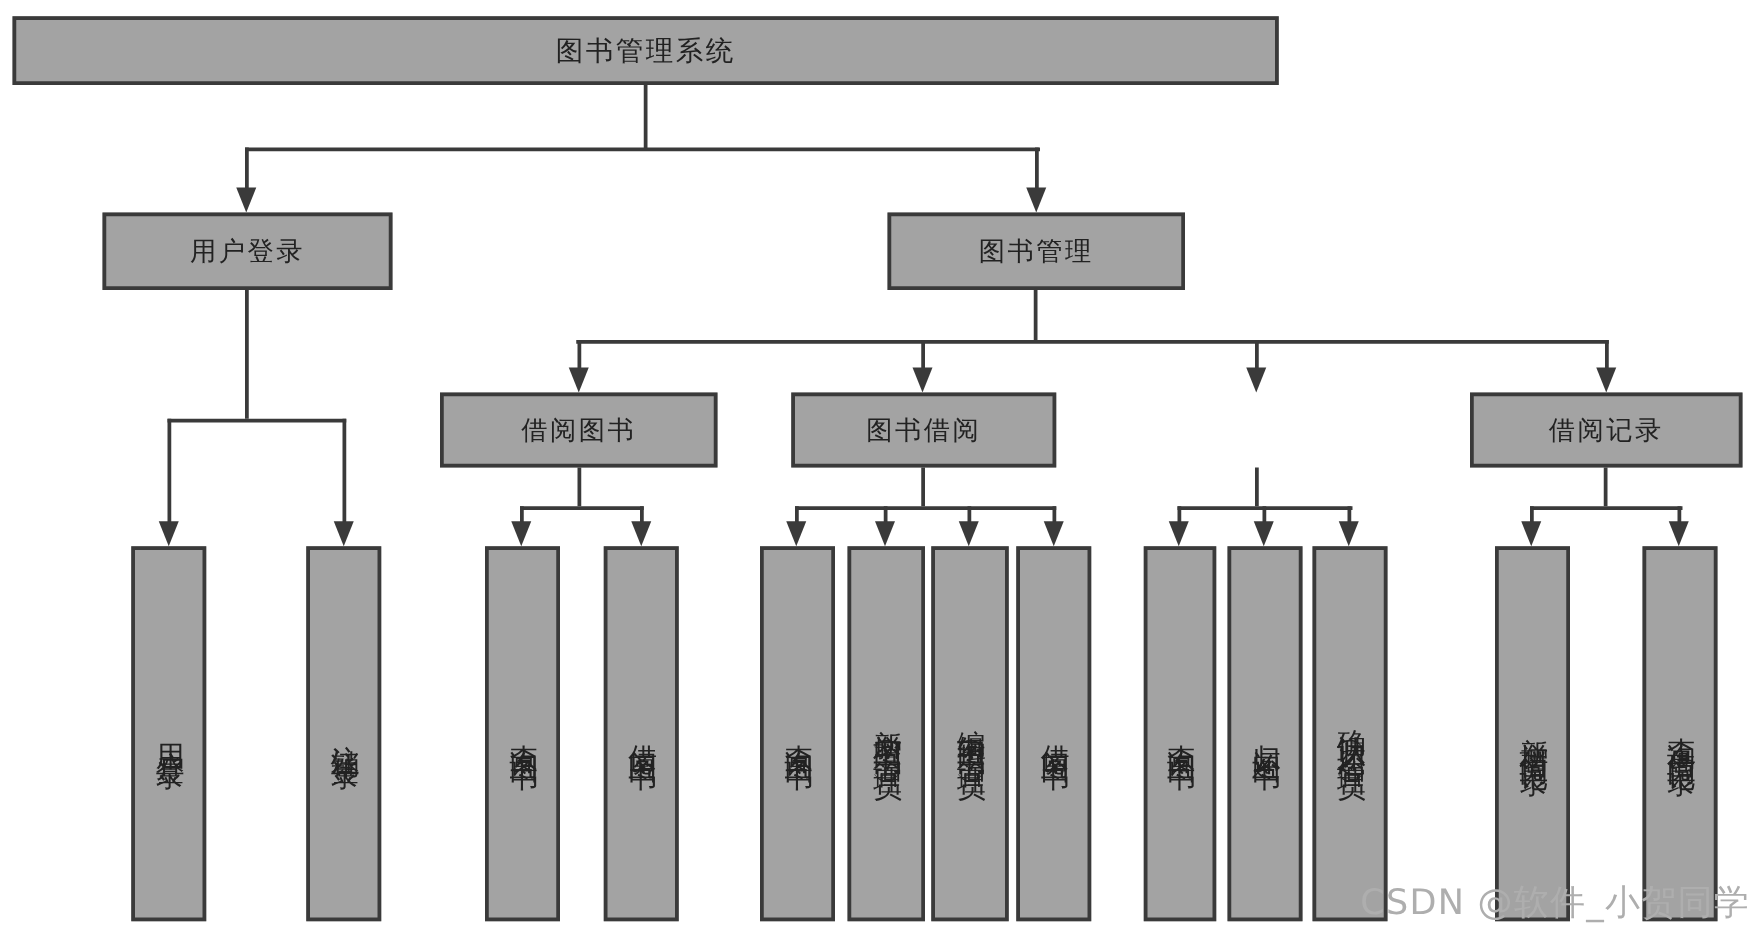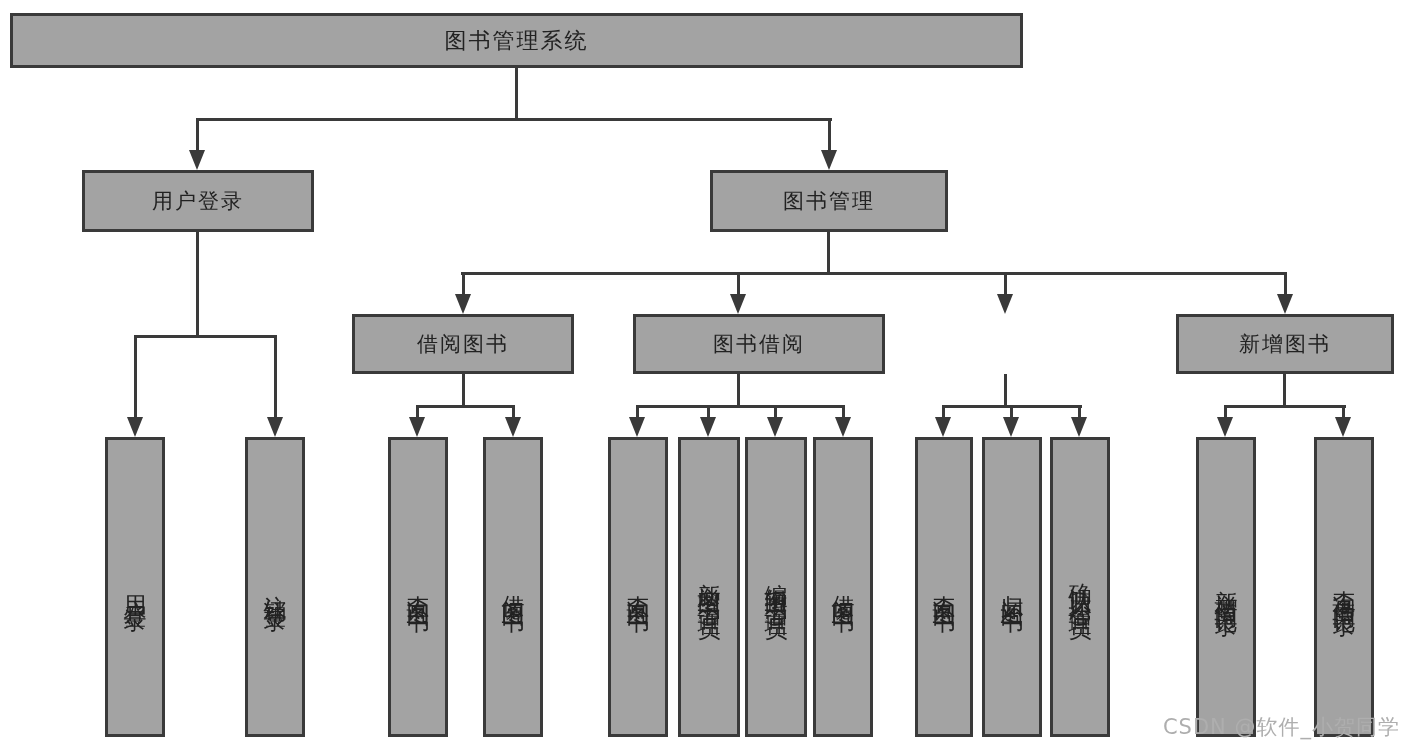"图书借阅" div.box { width: 252px -> 212px }
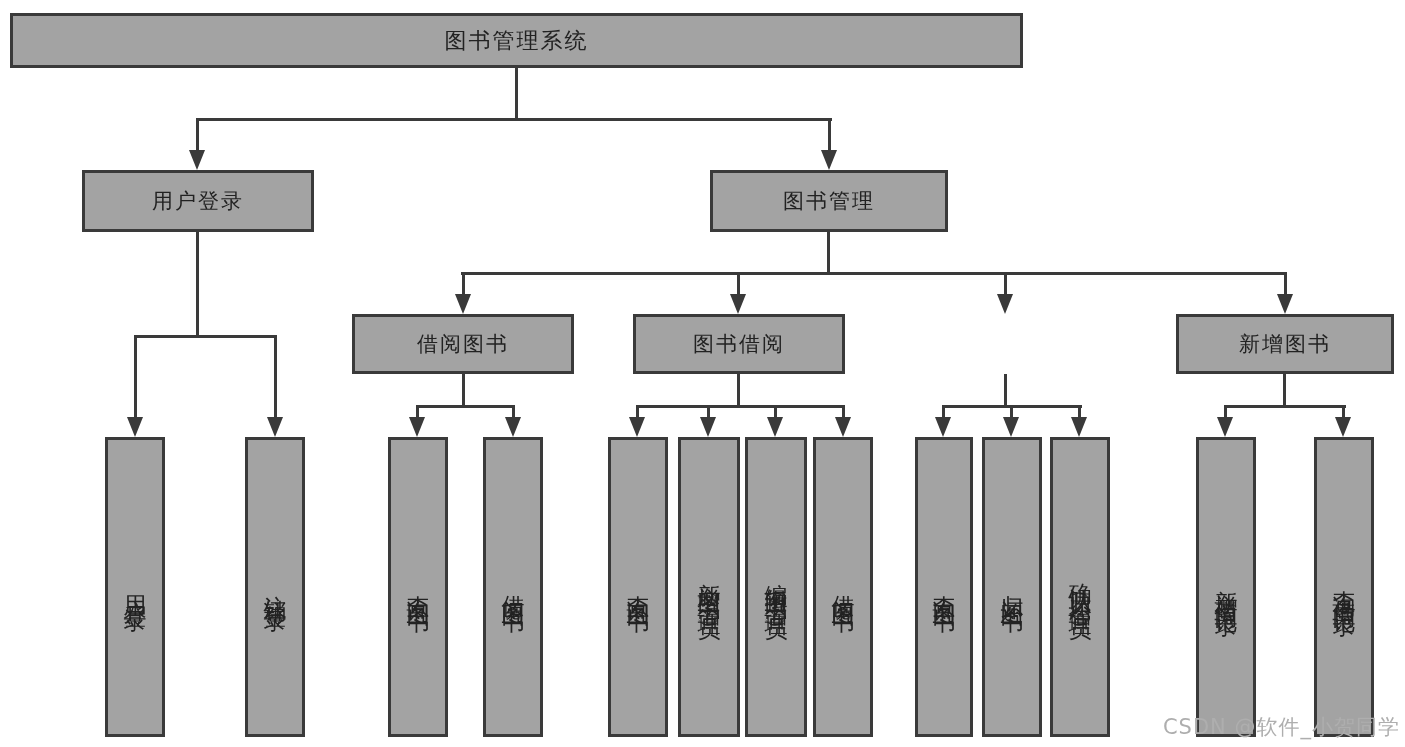"新增图书" div.box { text: 新增图书 -> 借阅记录 }
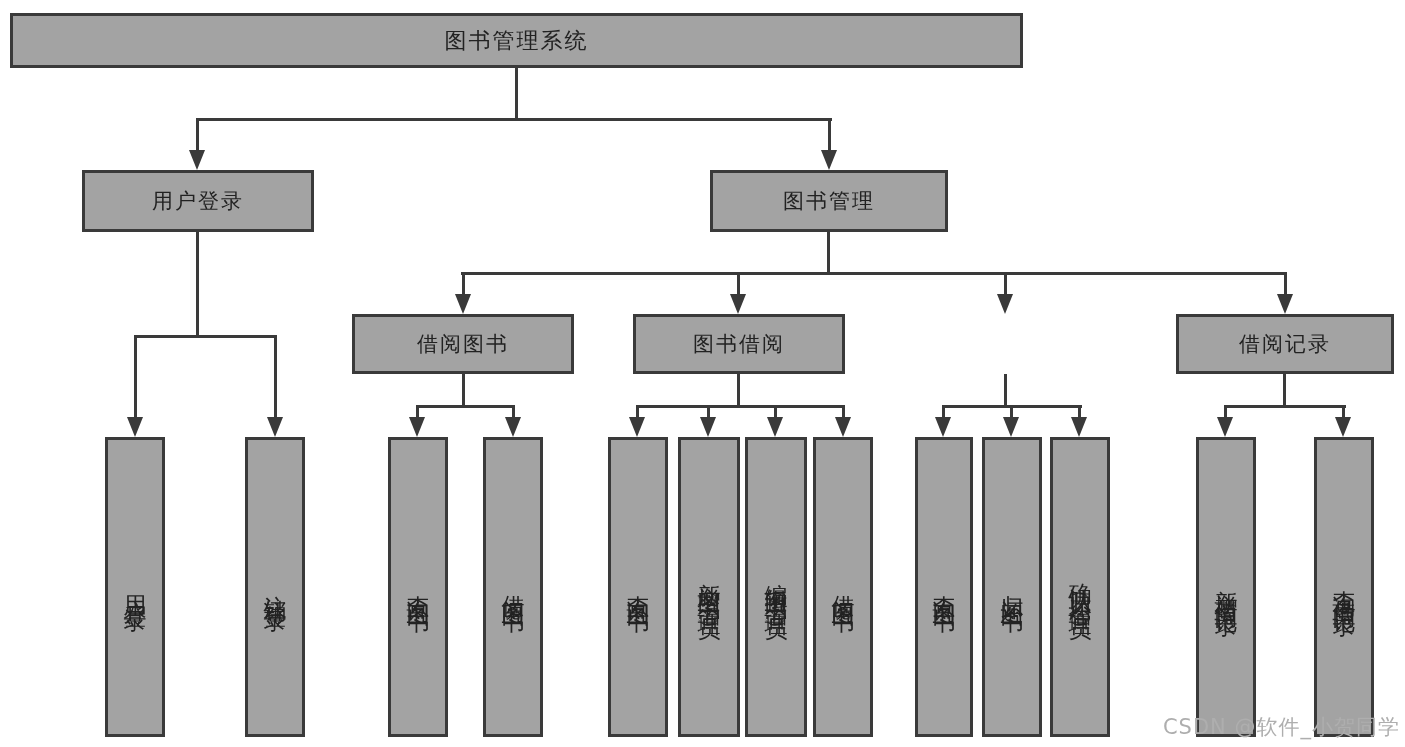"CSDN @软件_小贺同学" .watermark { font-size: 21px -> 28px }
